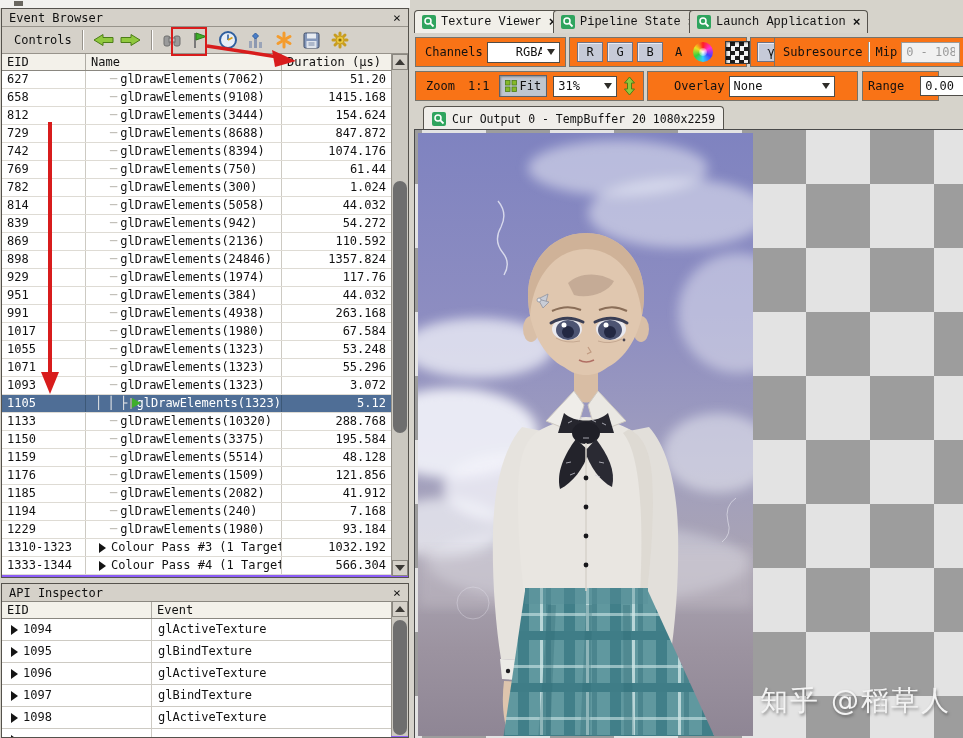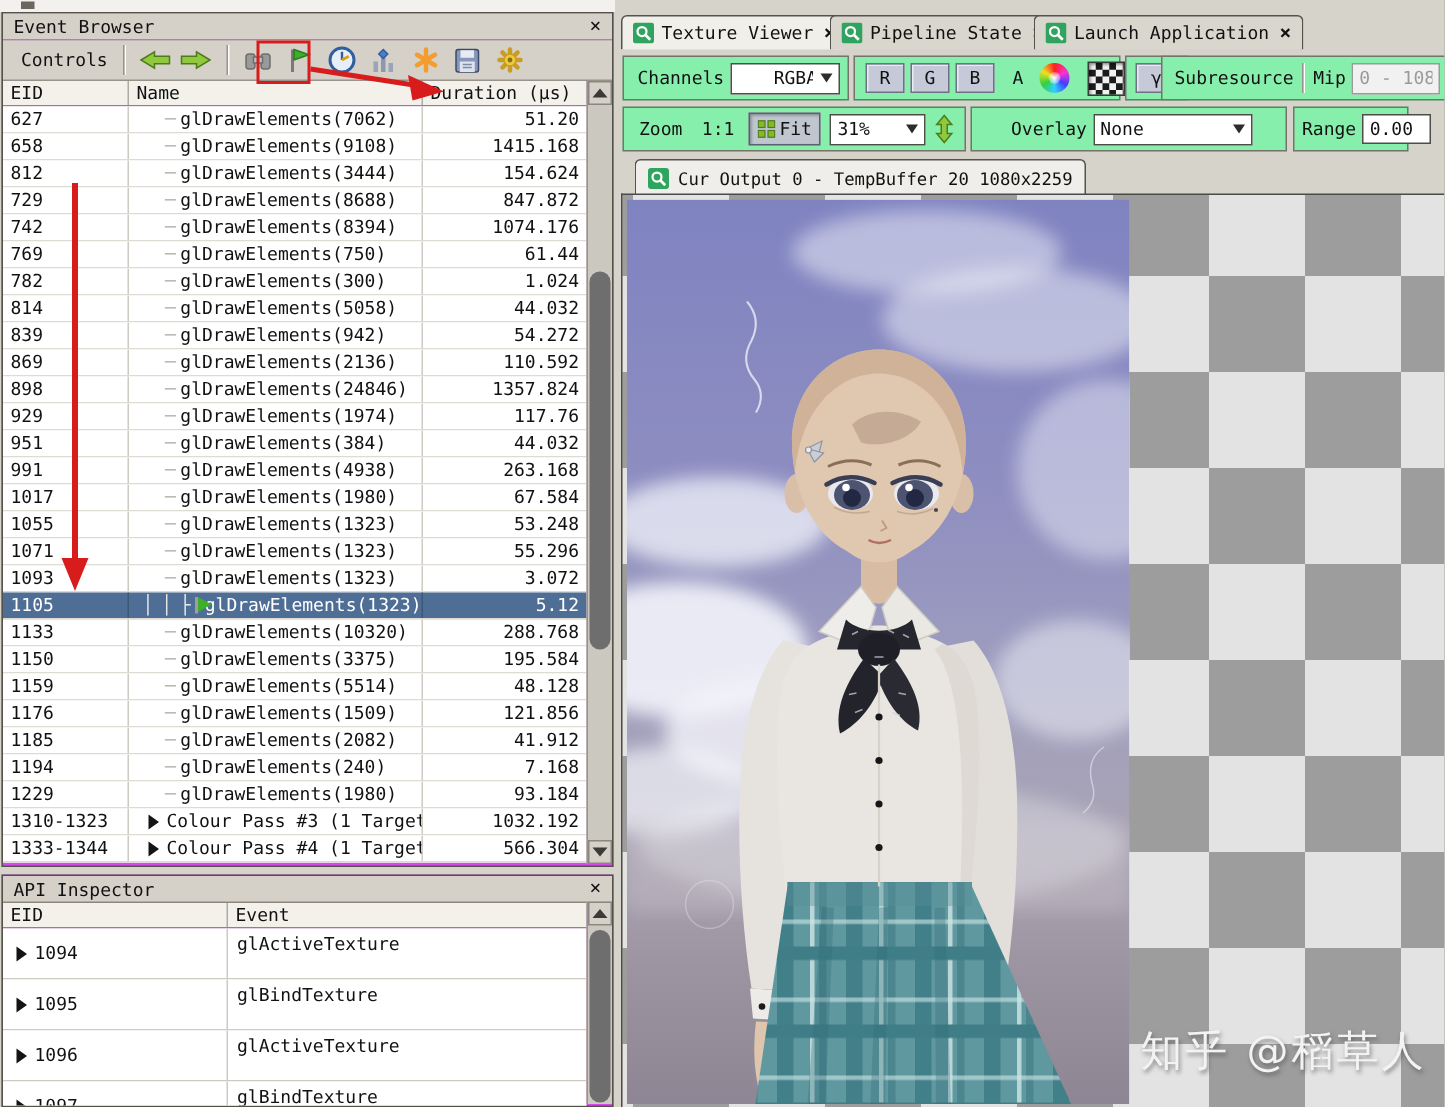"Event Browser" .panel { background: #d946ef -> #8b5cf6 }
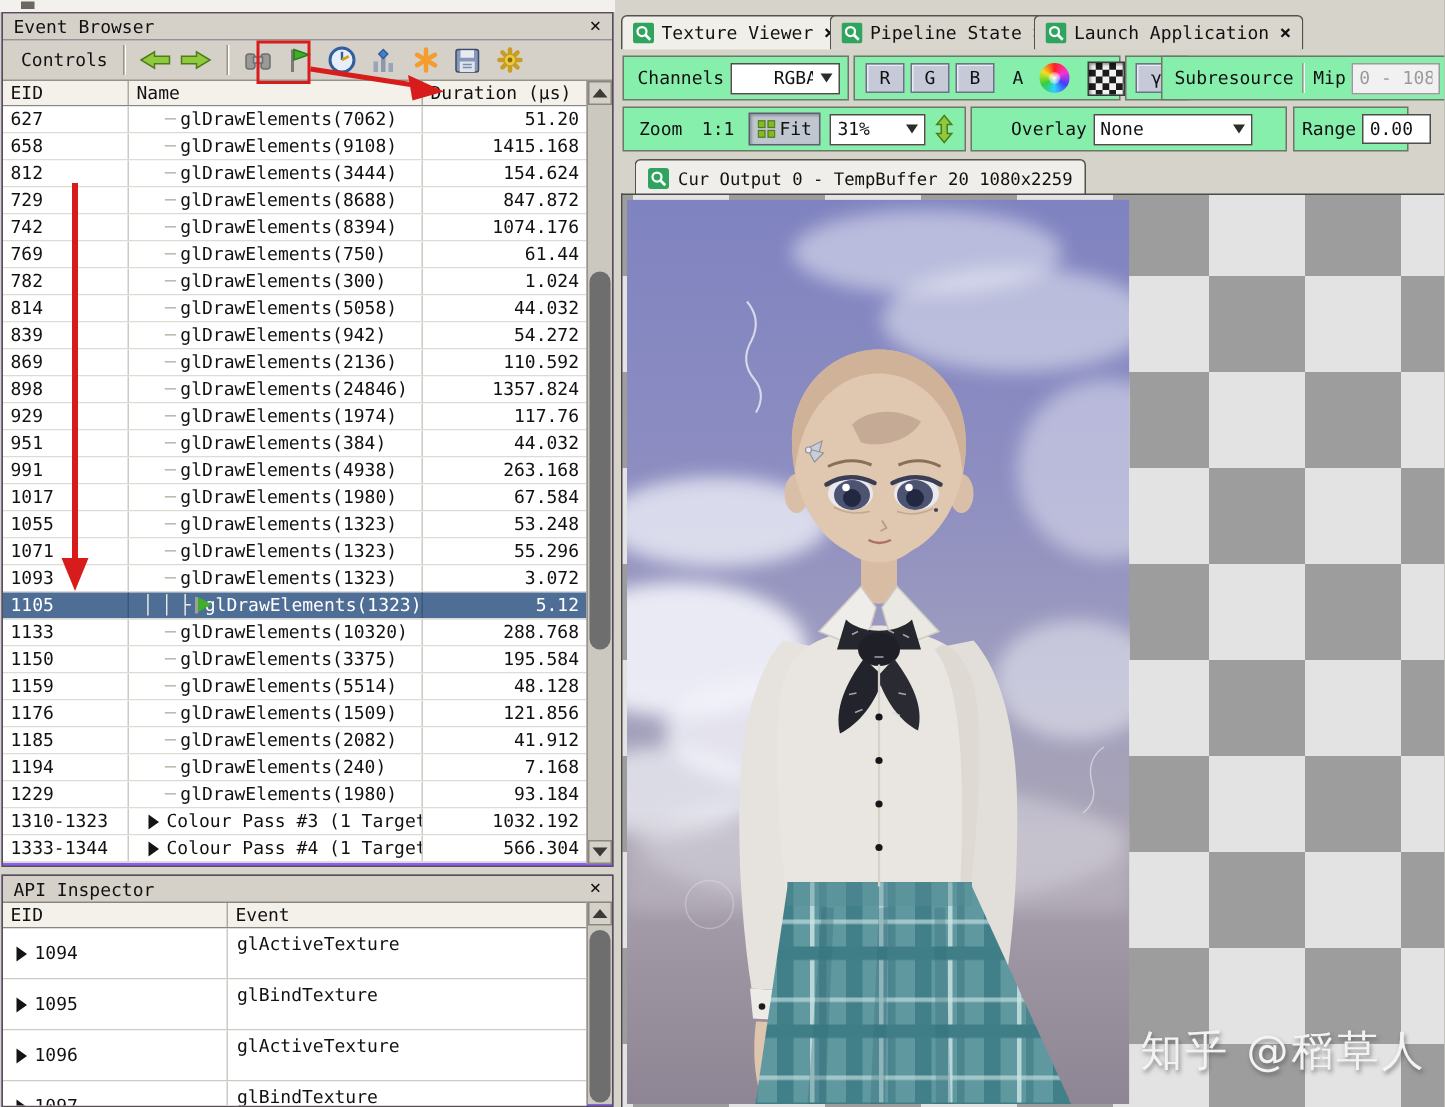"Texture Viewer" .rtab { font-family: none -> Liberation Mono, monospace }
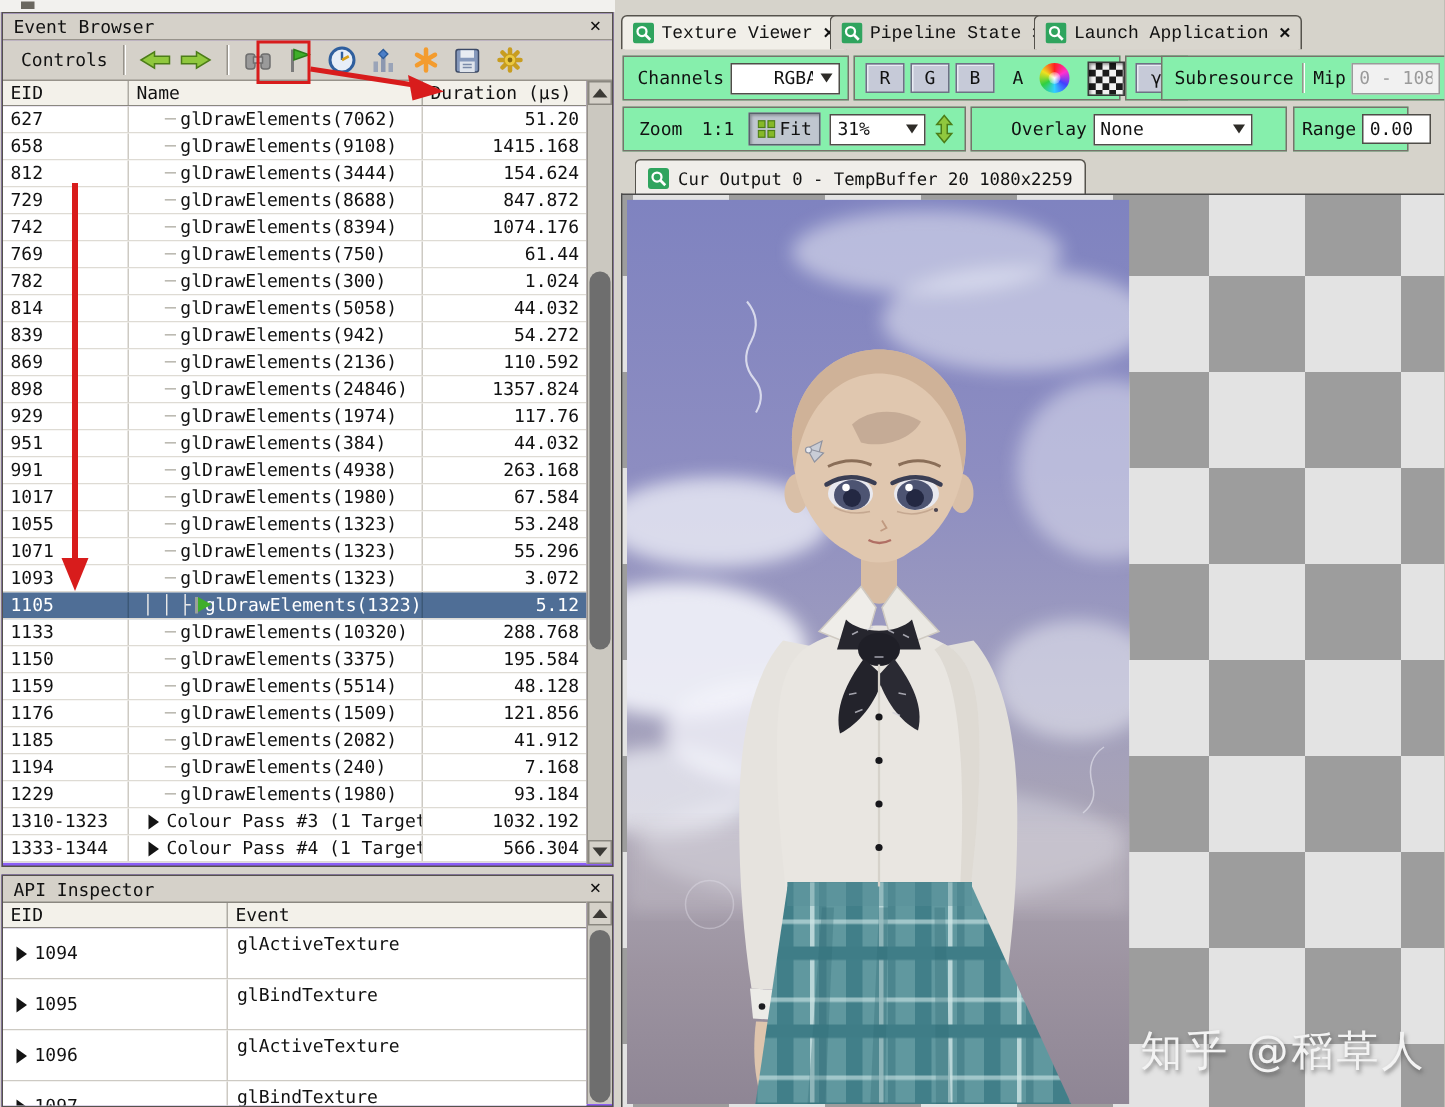"Channels" .group { background: #86efac -> #f97316 }
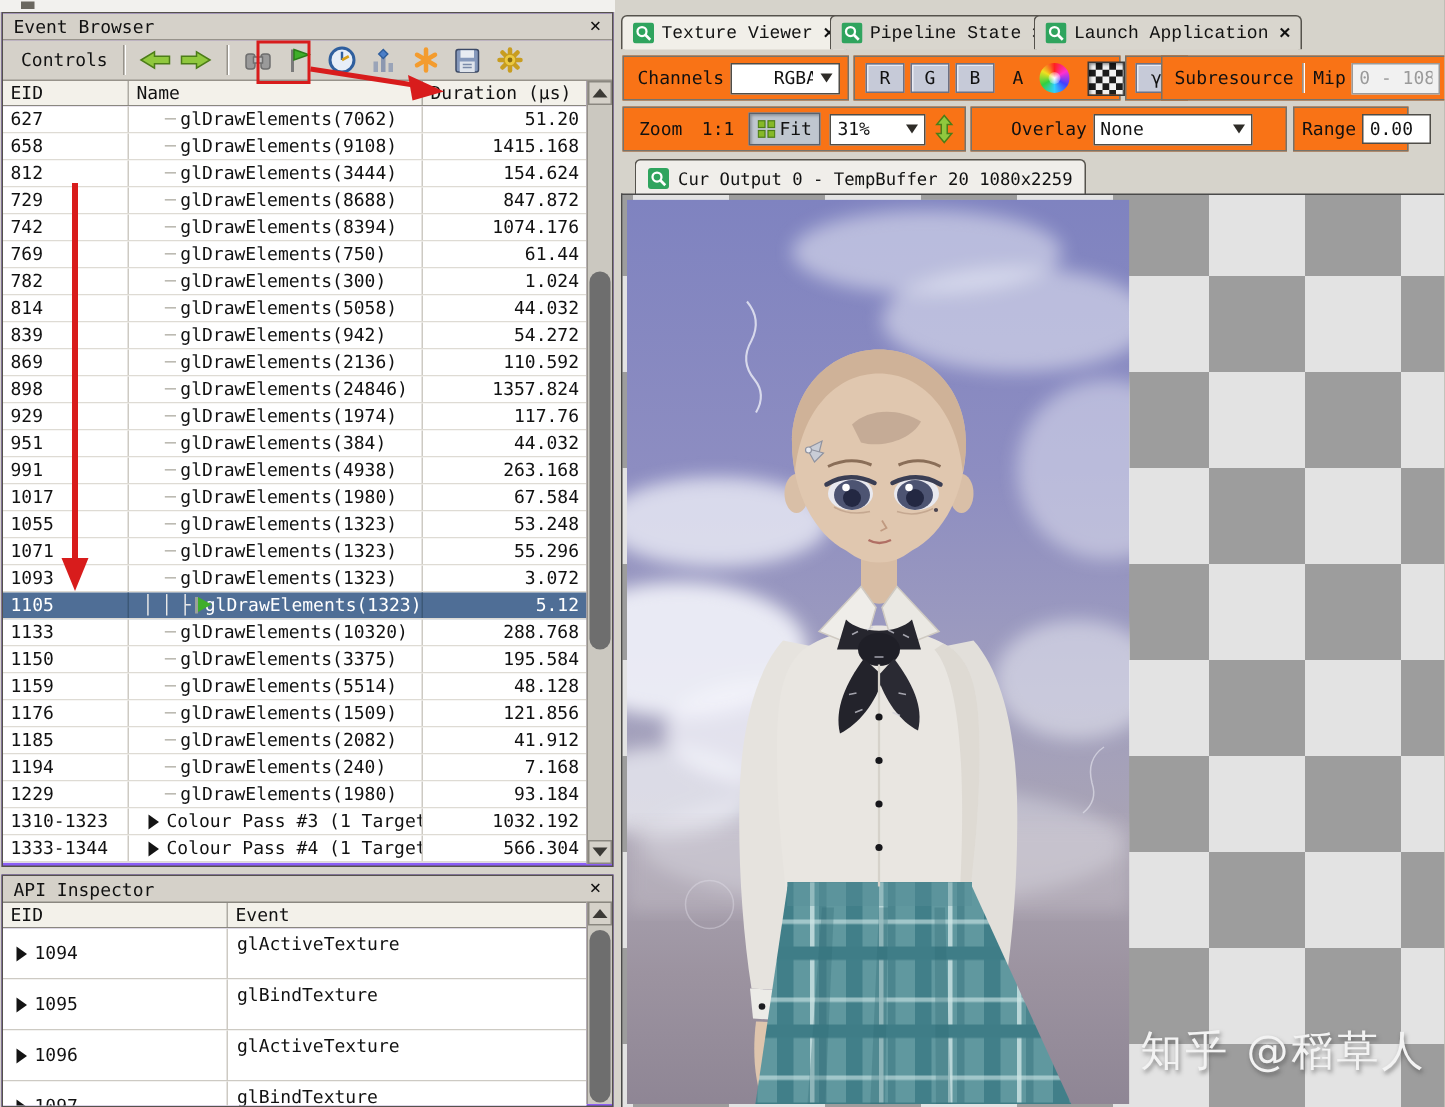"Range" div.group { gap: 4px -> 16px }
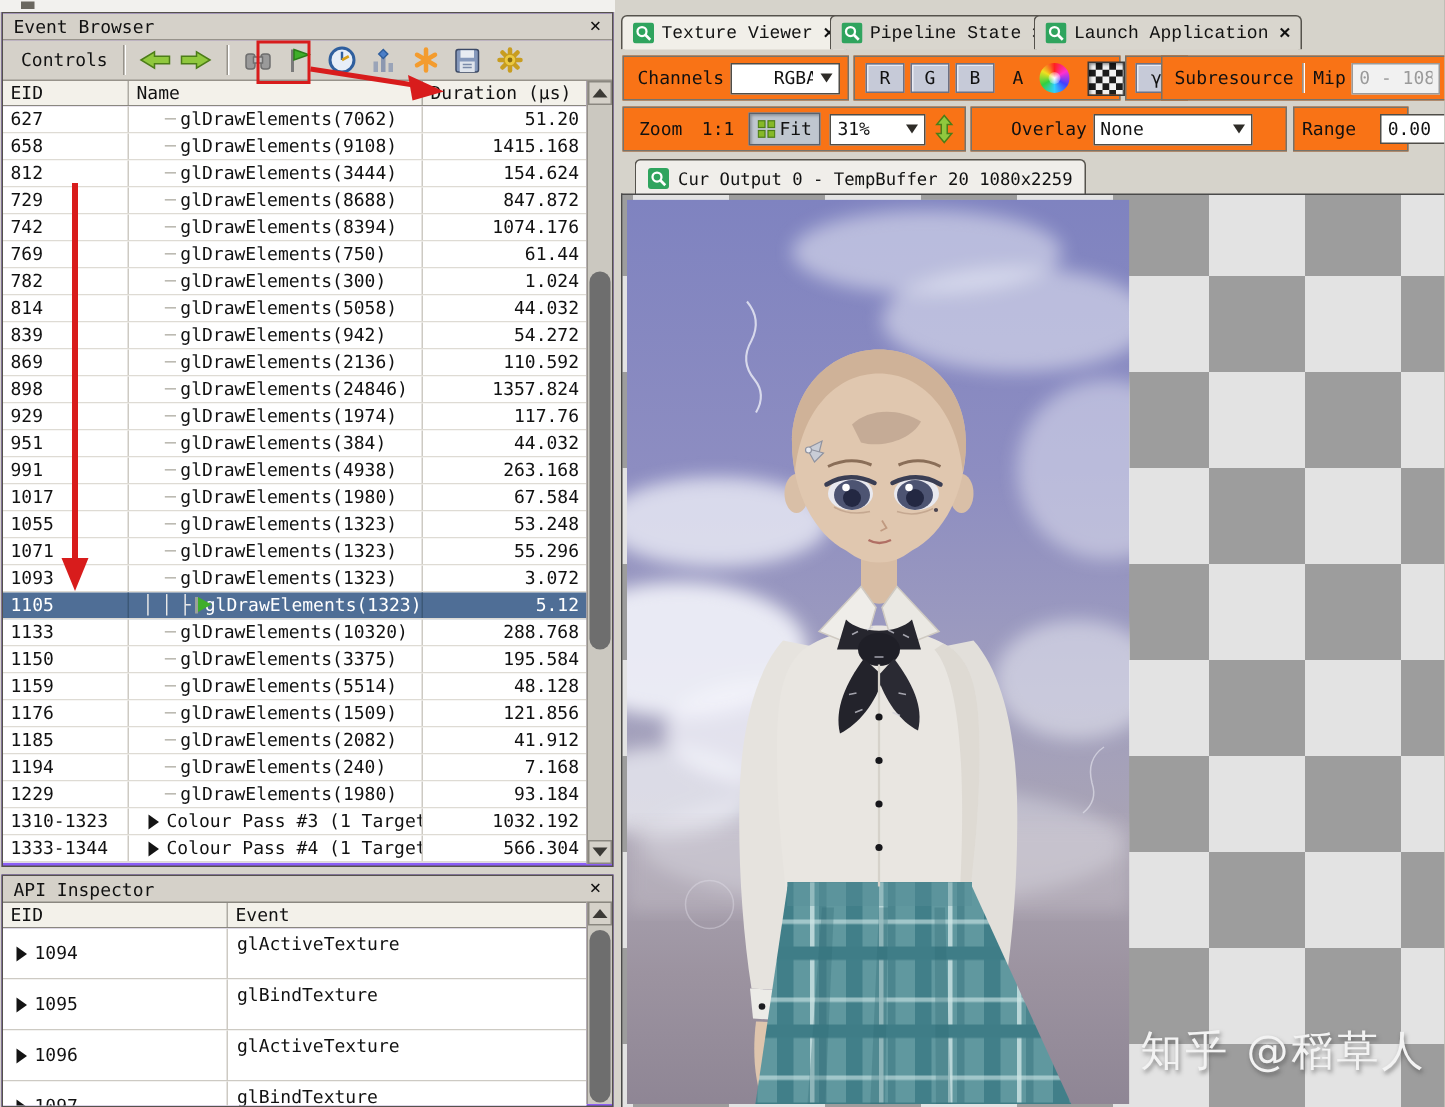"1094" .arow { height: 34px -> 22px }
